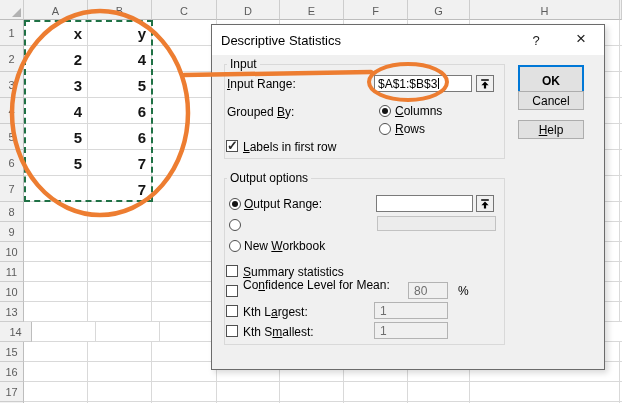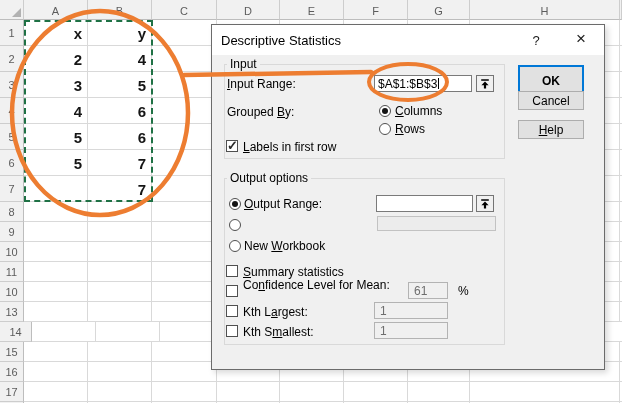"61" span { text: 61 -> 80 }
